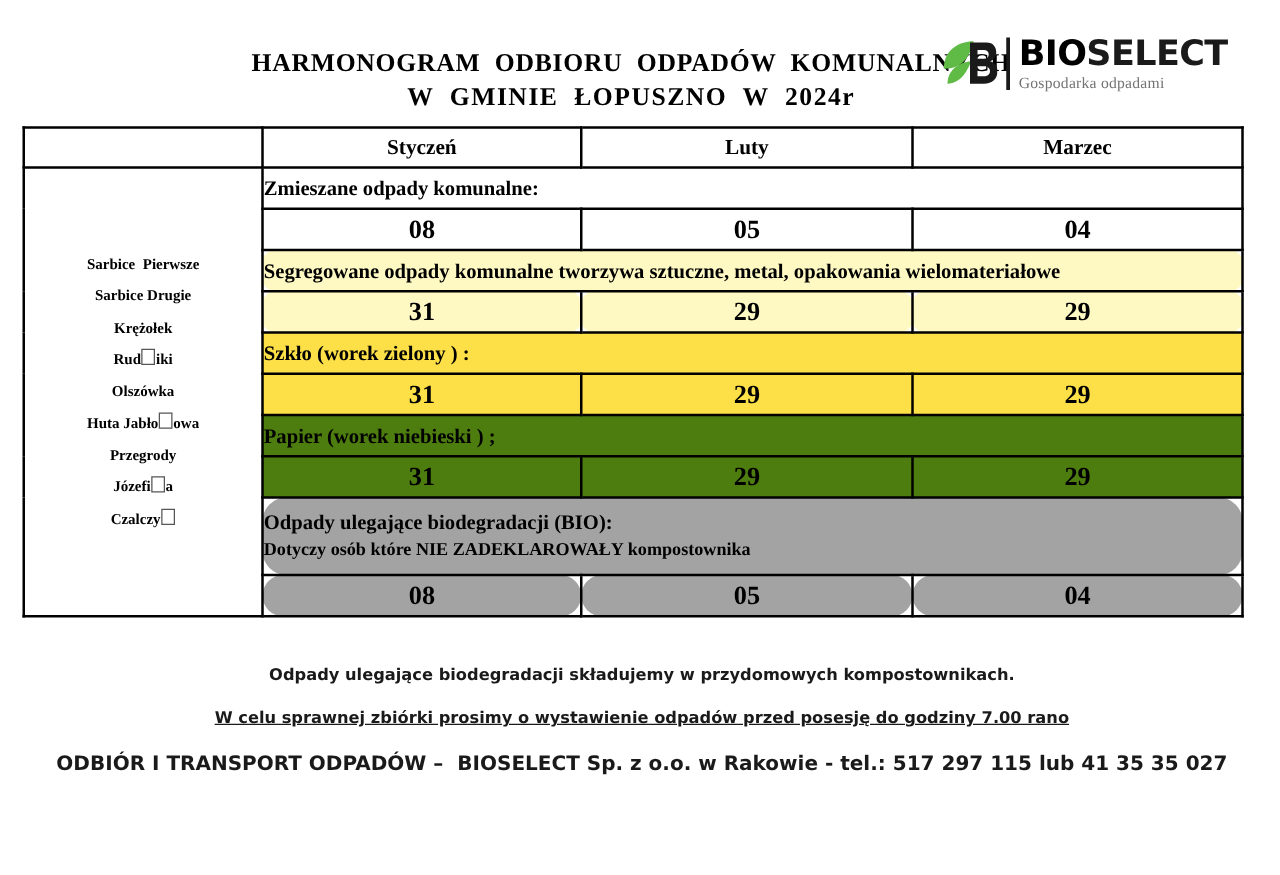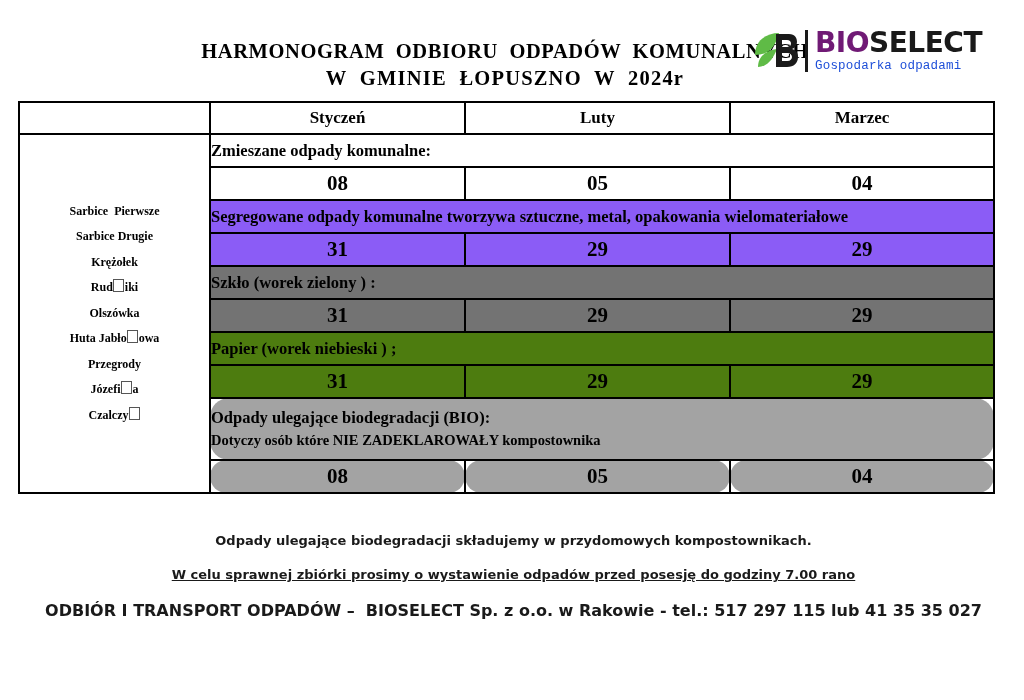"BIO" .logo-word .bio { color: #701a75 -> #000000 }
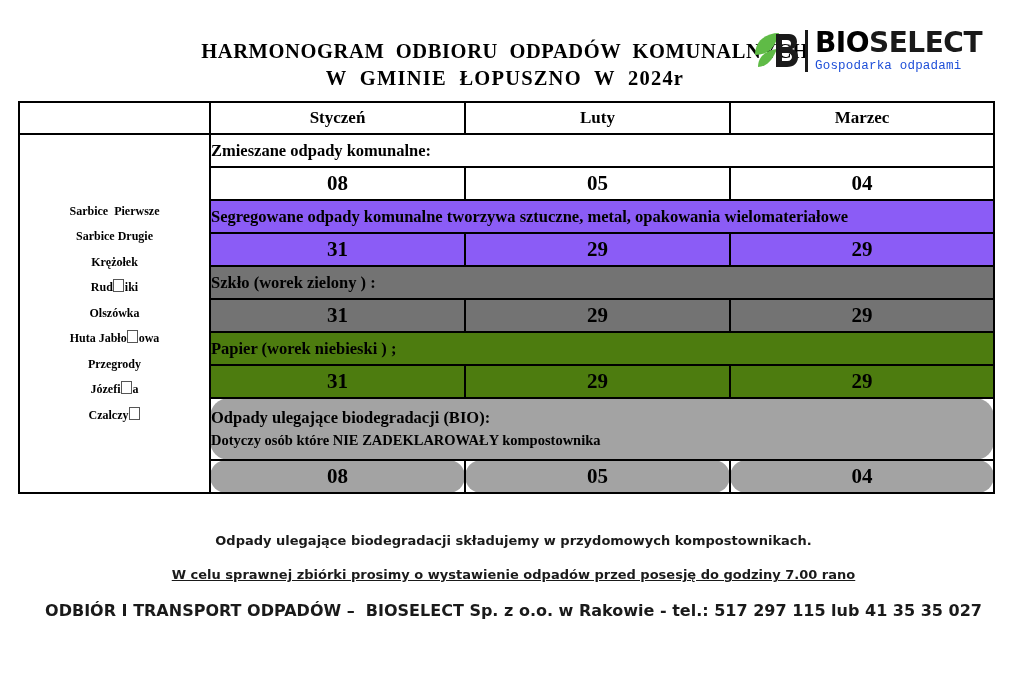"Gospodarka odpadami" .logo-tag { color: #1d4ed8 -> #737373; font-family: Liberation Mono, monospace -> Liberation Serif, serif }
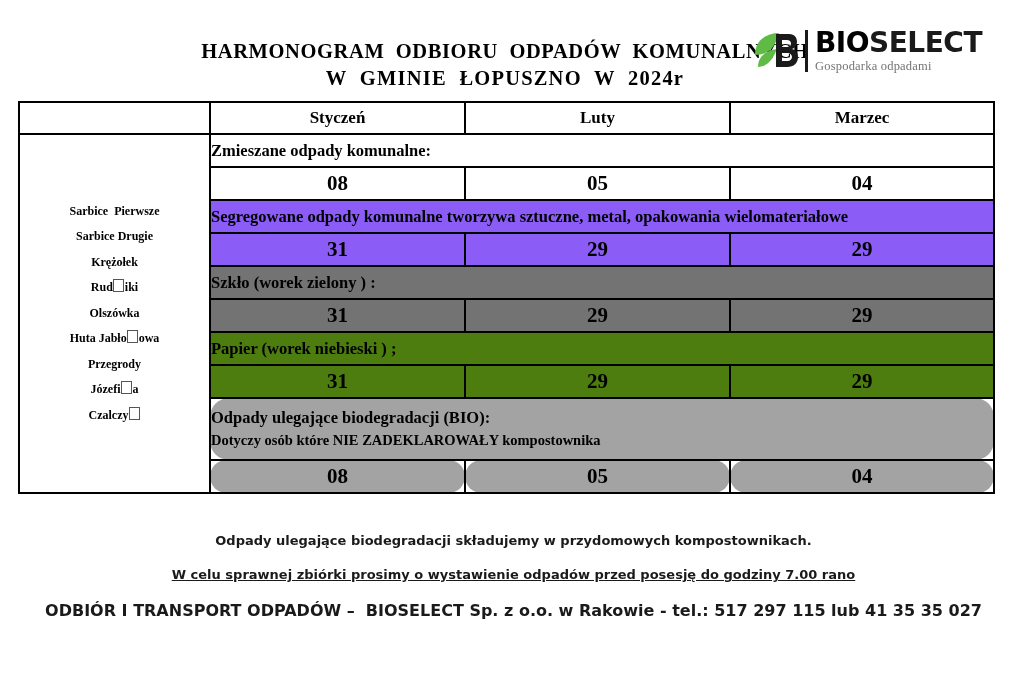"Segregowane odpady komunalne tworzywa" .row-yellow { background: #8b5cf6 -> #fef9c3; border-radius: none -> 10px }
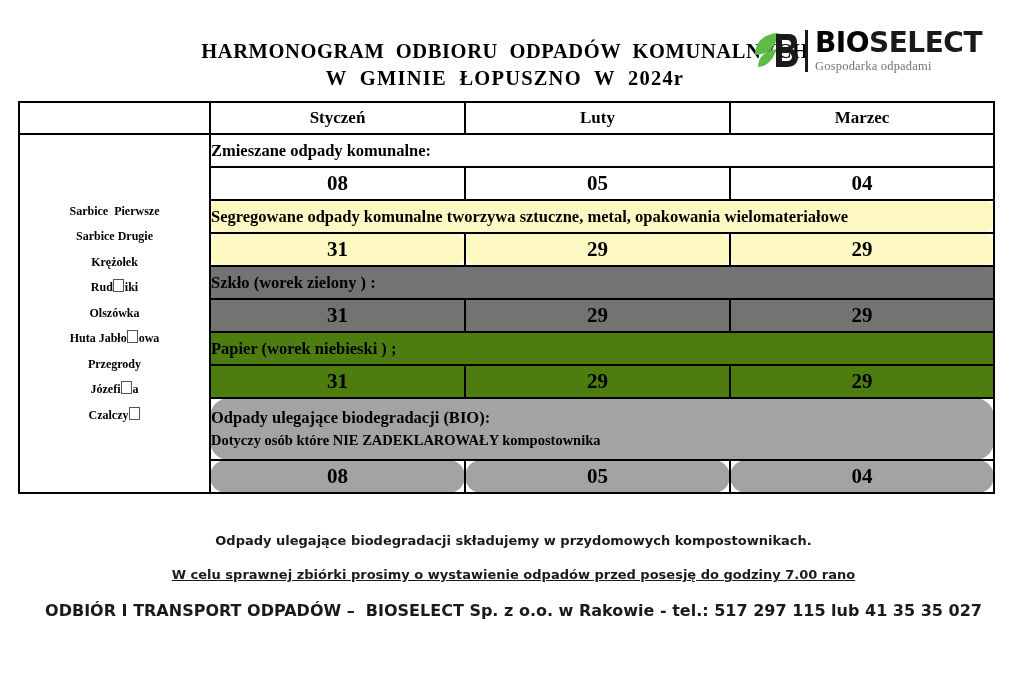"Szkło (worek zielony ) :" .row-green { background: #737373 -> #fde047 }
